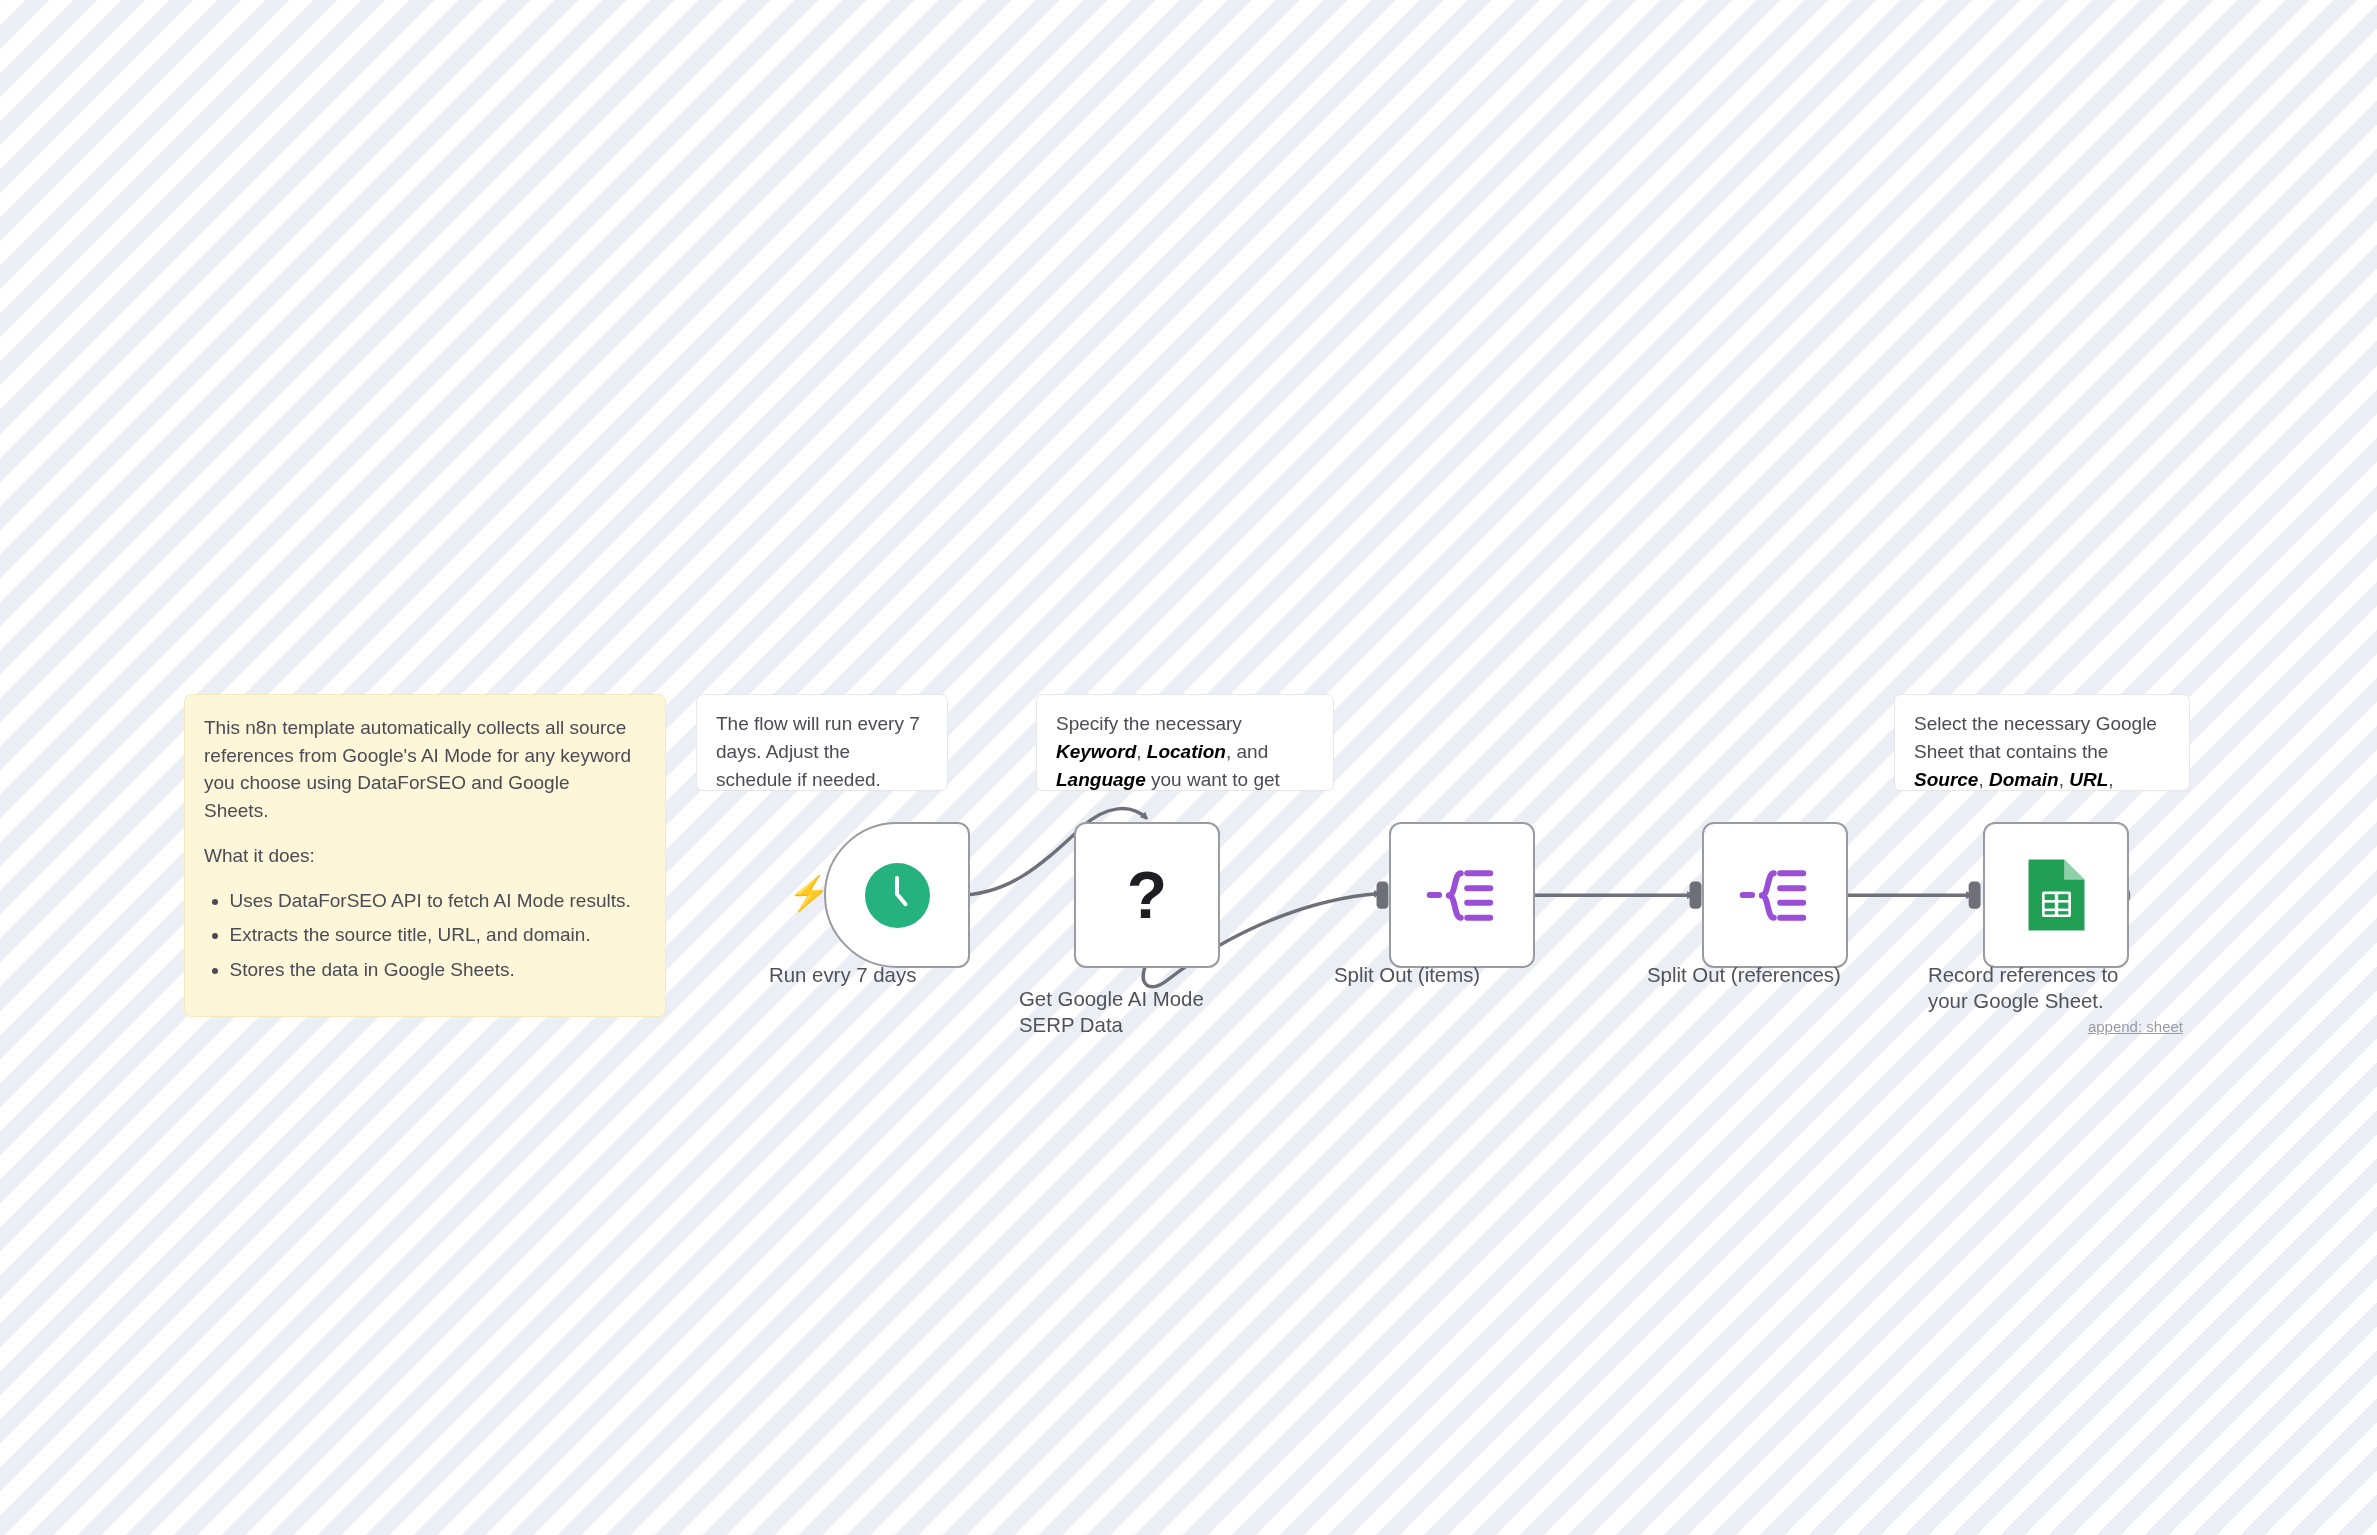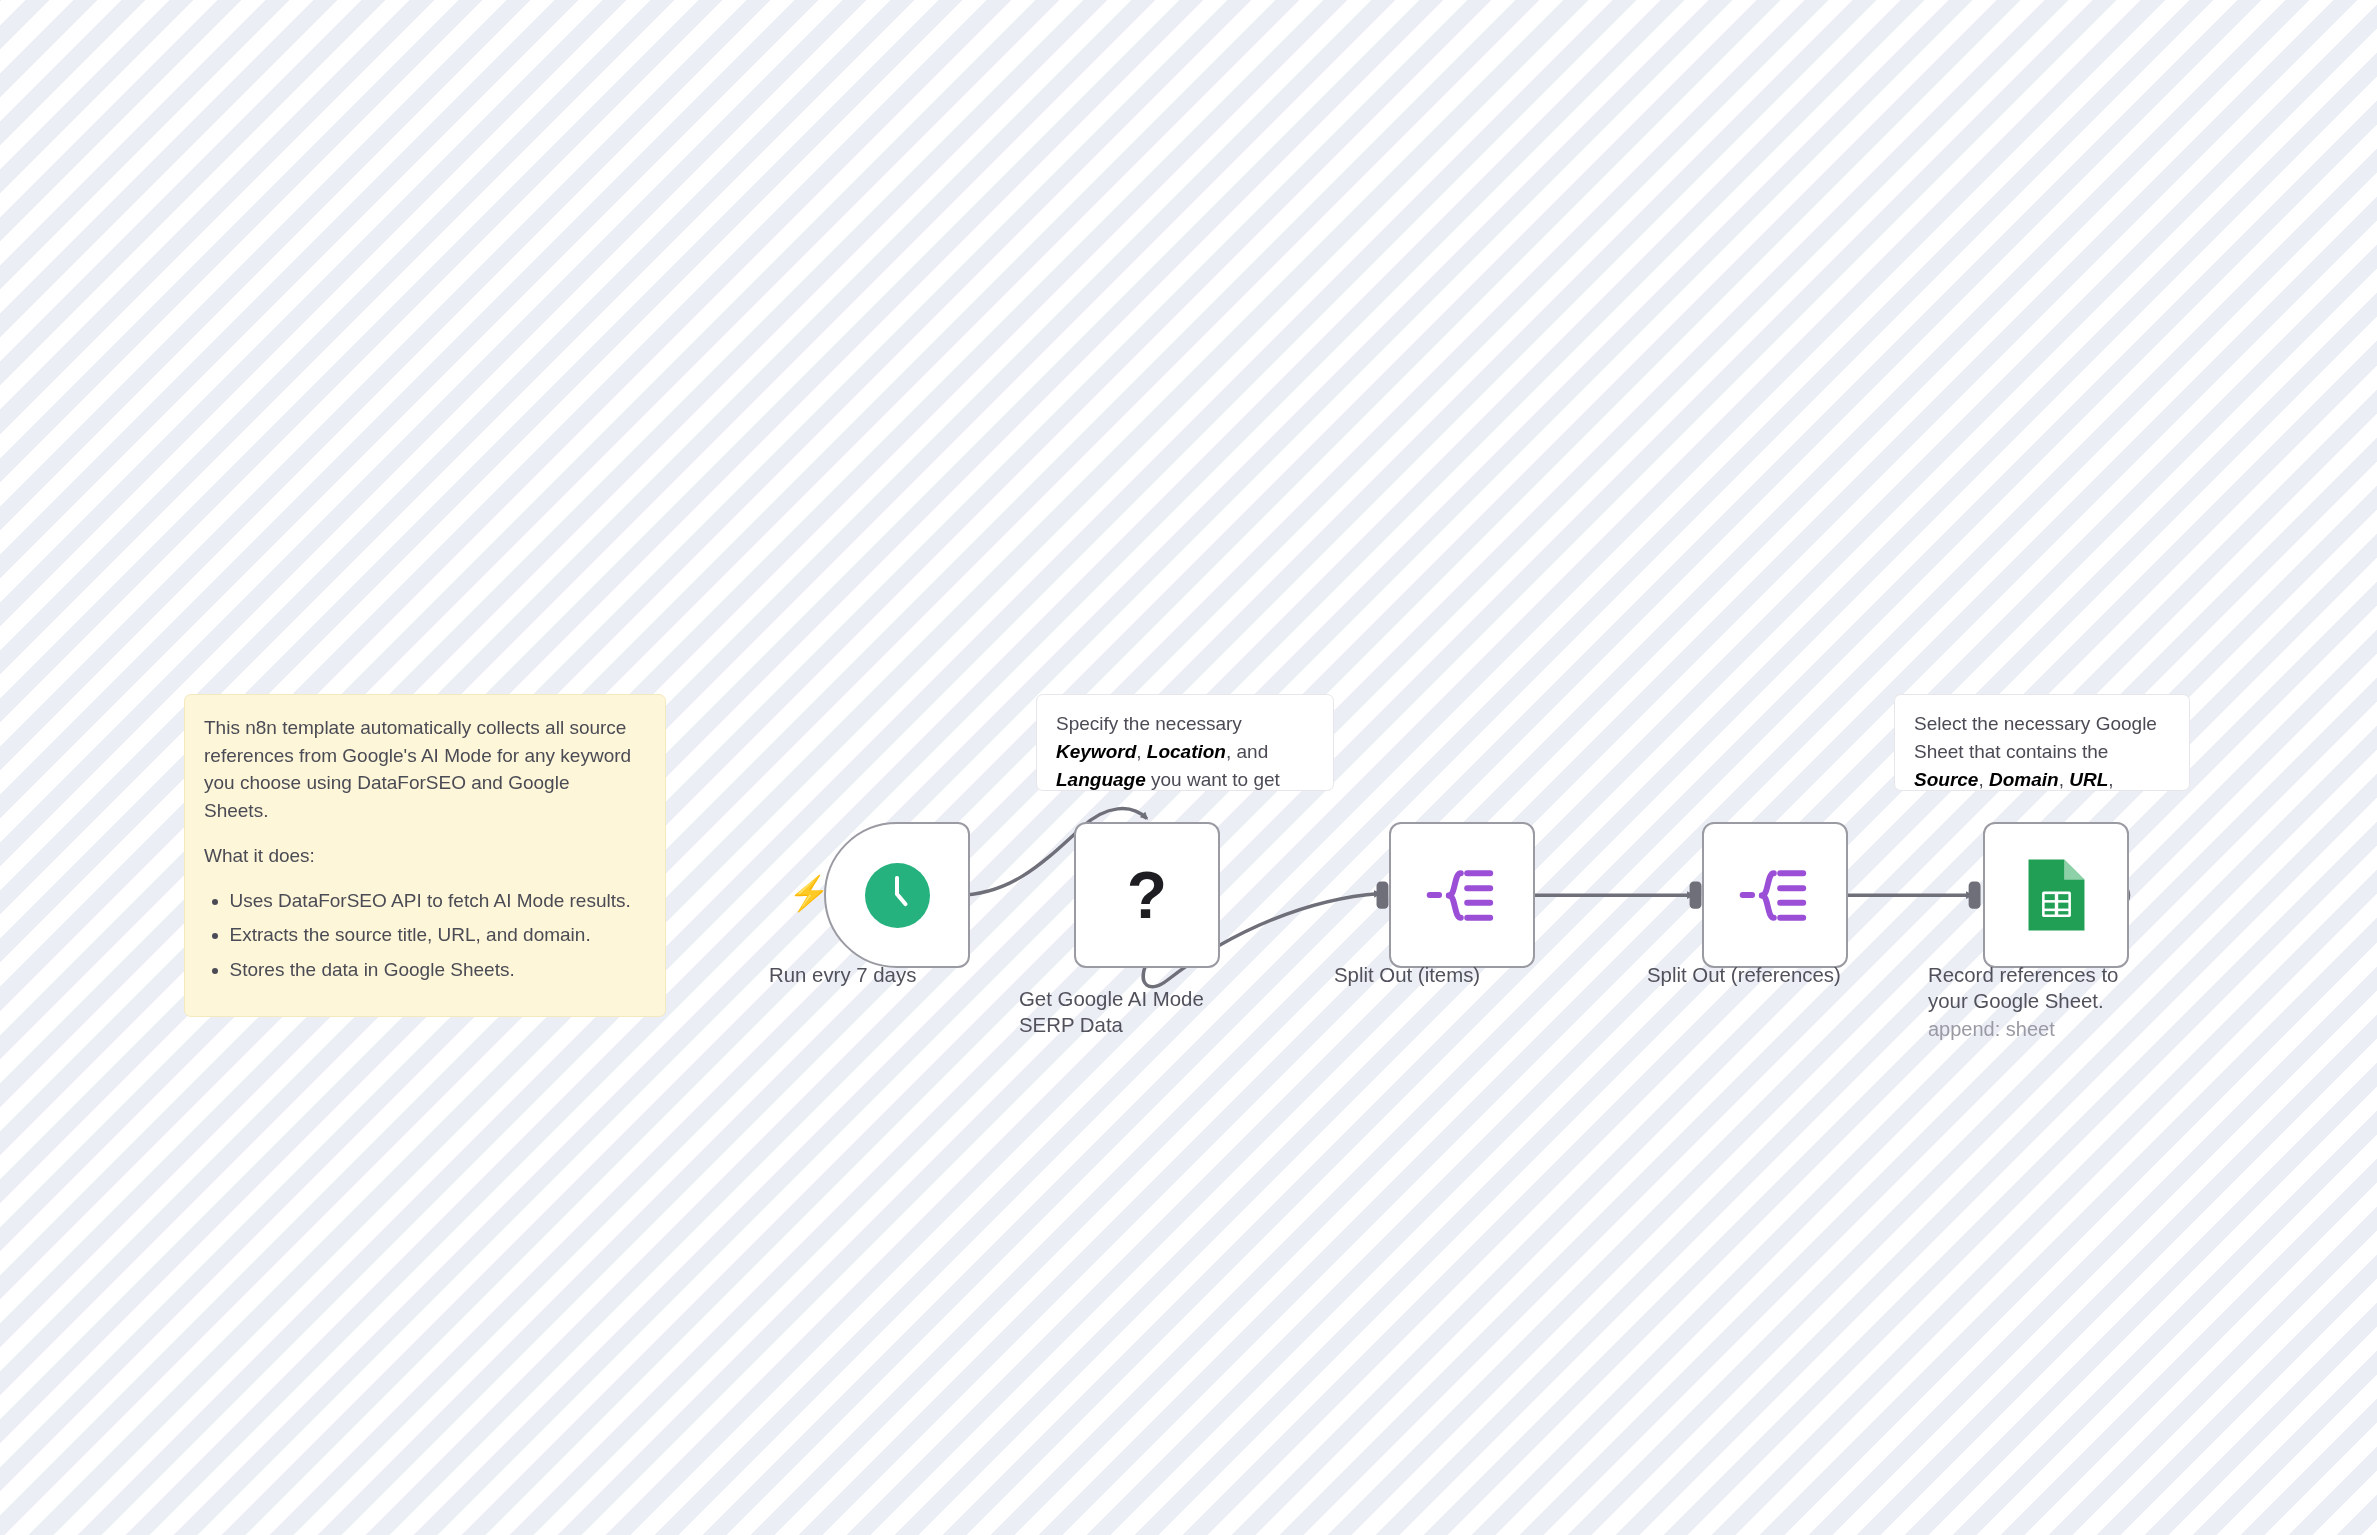"The flow will run every" div.note { html: none -> <div> <p>The flow will run every 7 days. Adjust the schedule if needed.</p> </div> }
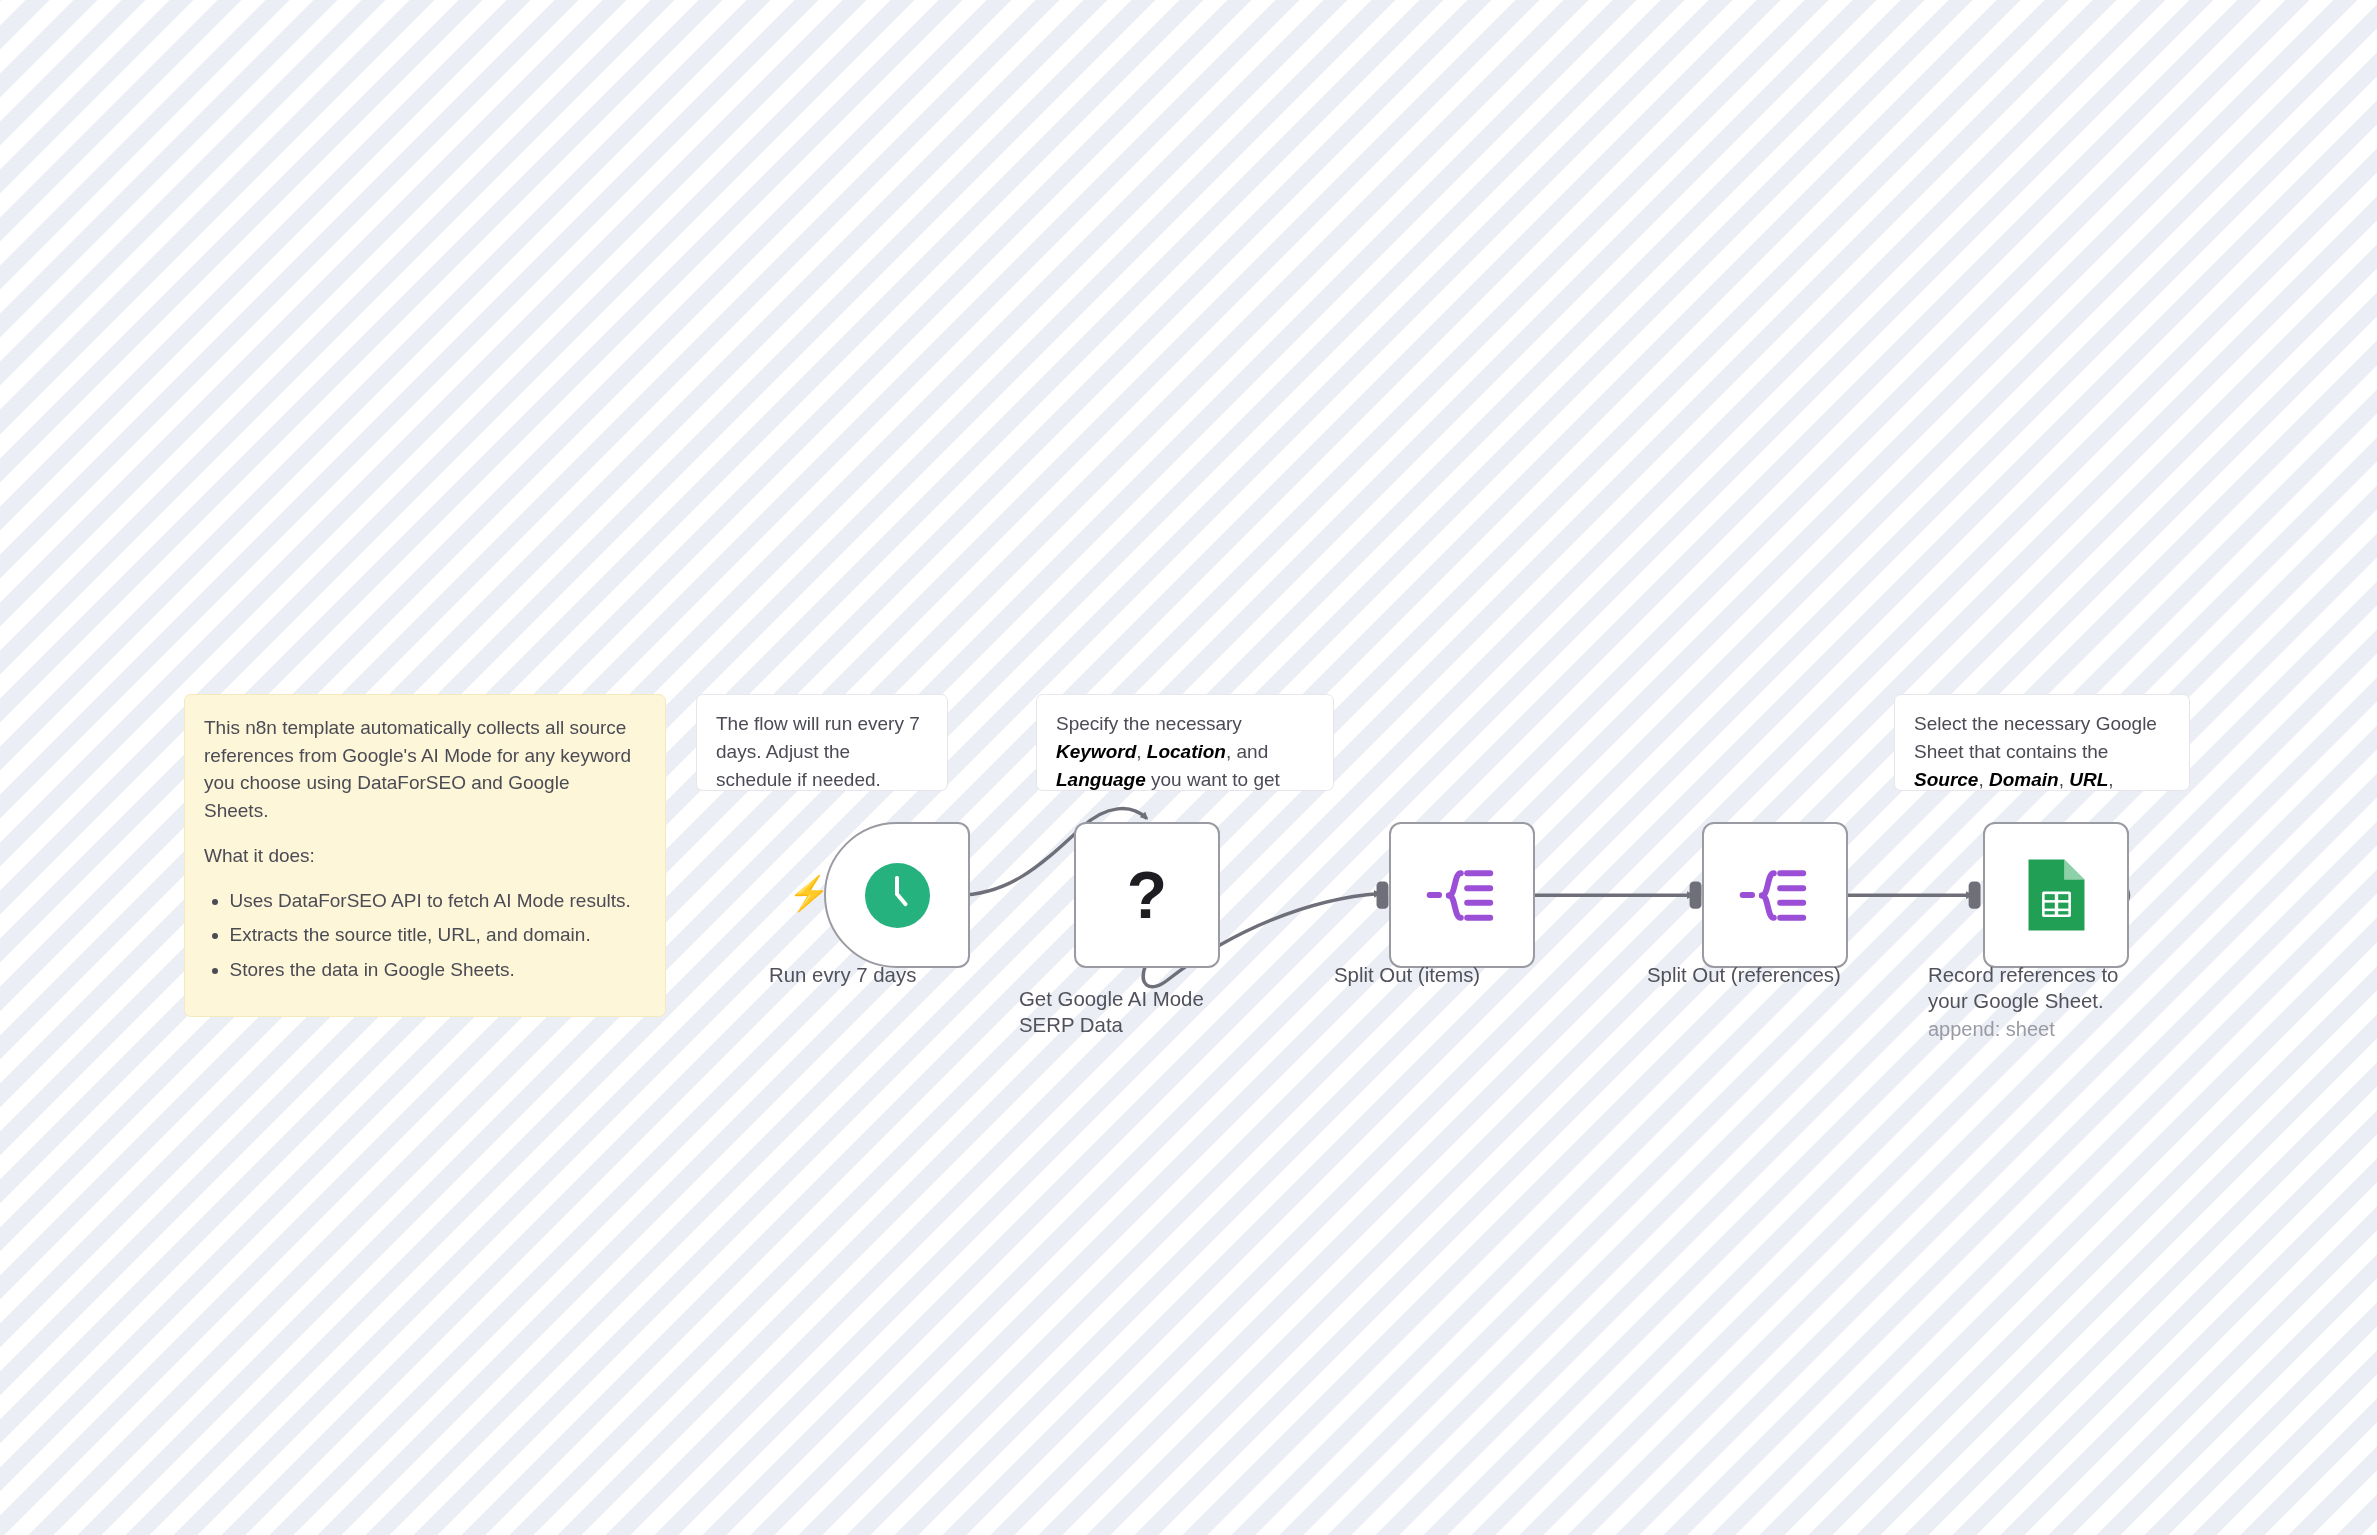"append: sheet" .node-subcaption { font-size: 20px -> 15px; text-align: left -> right; text-decoration: none -> underline }
